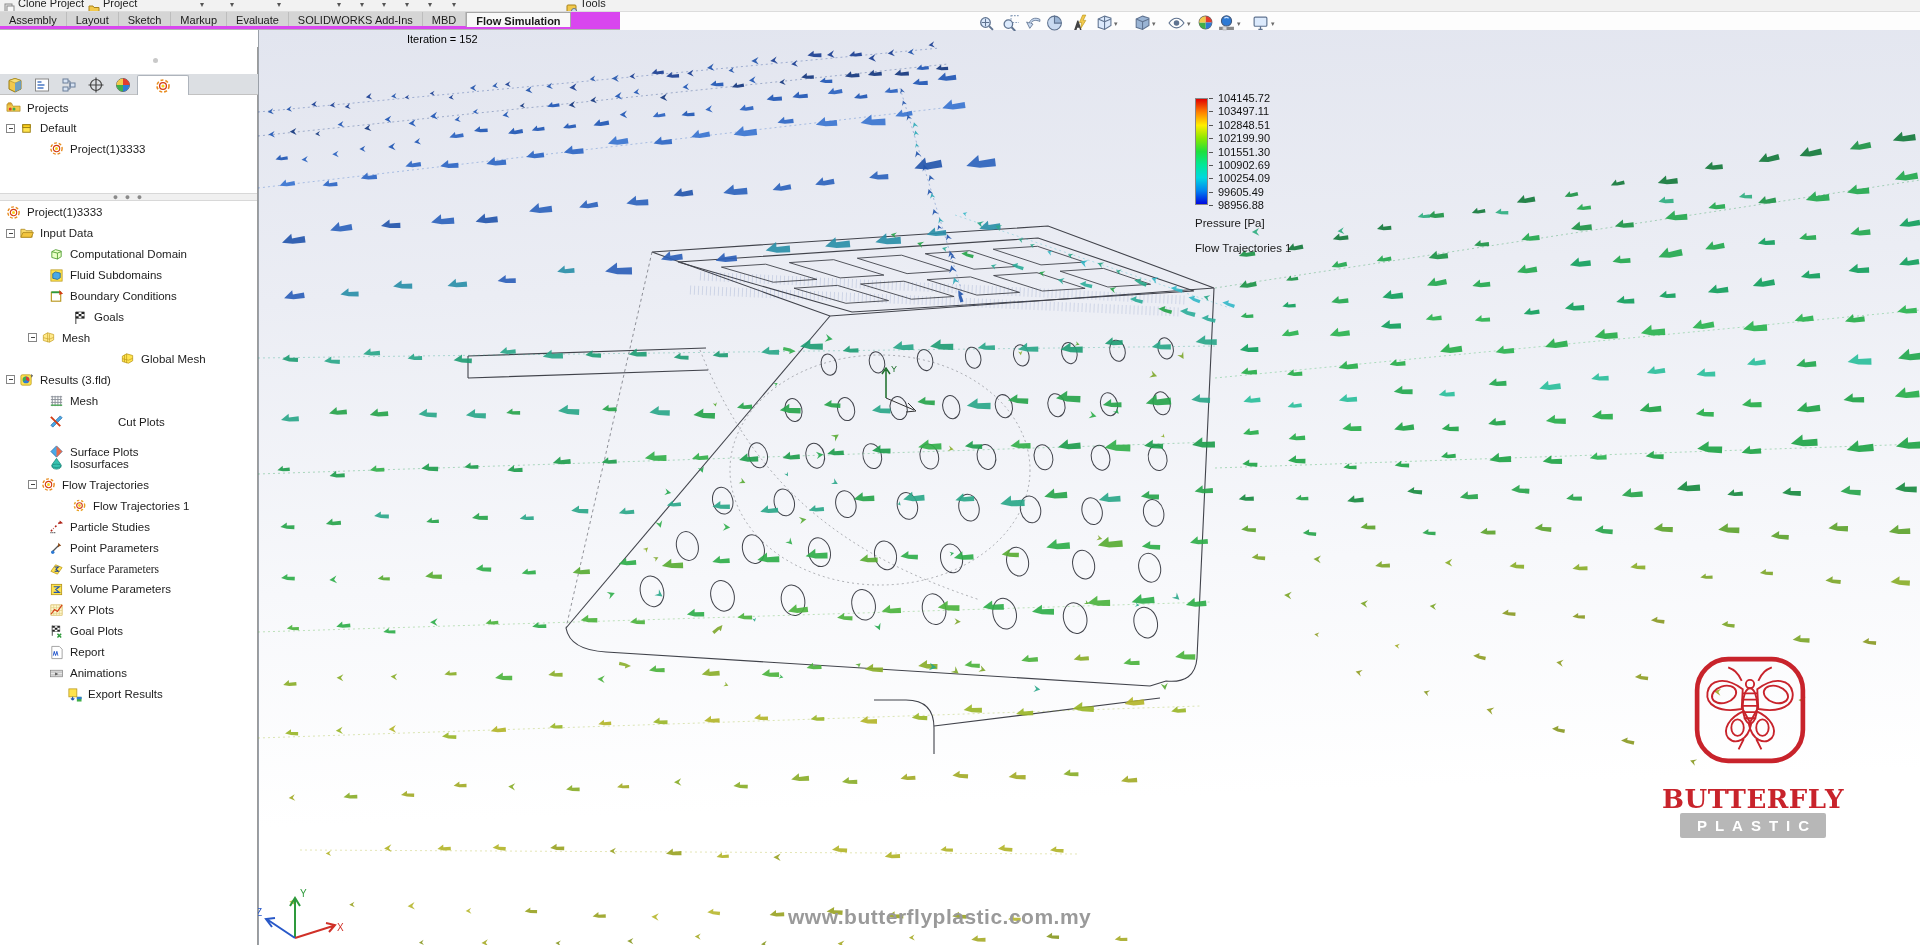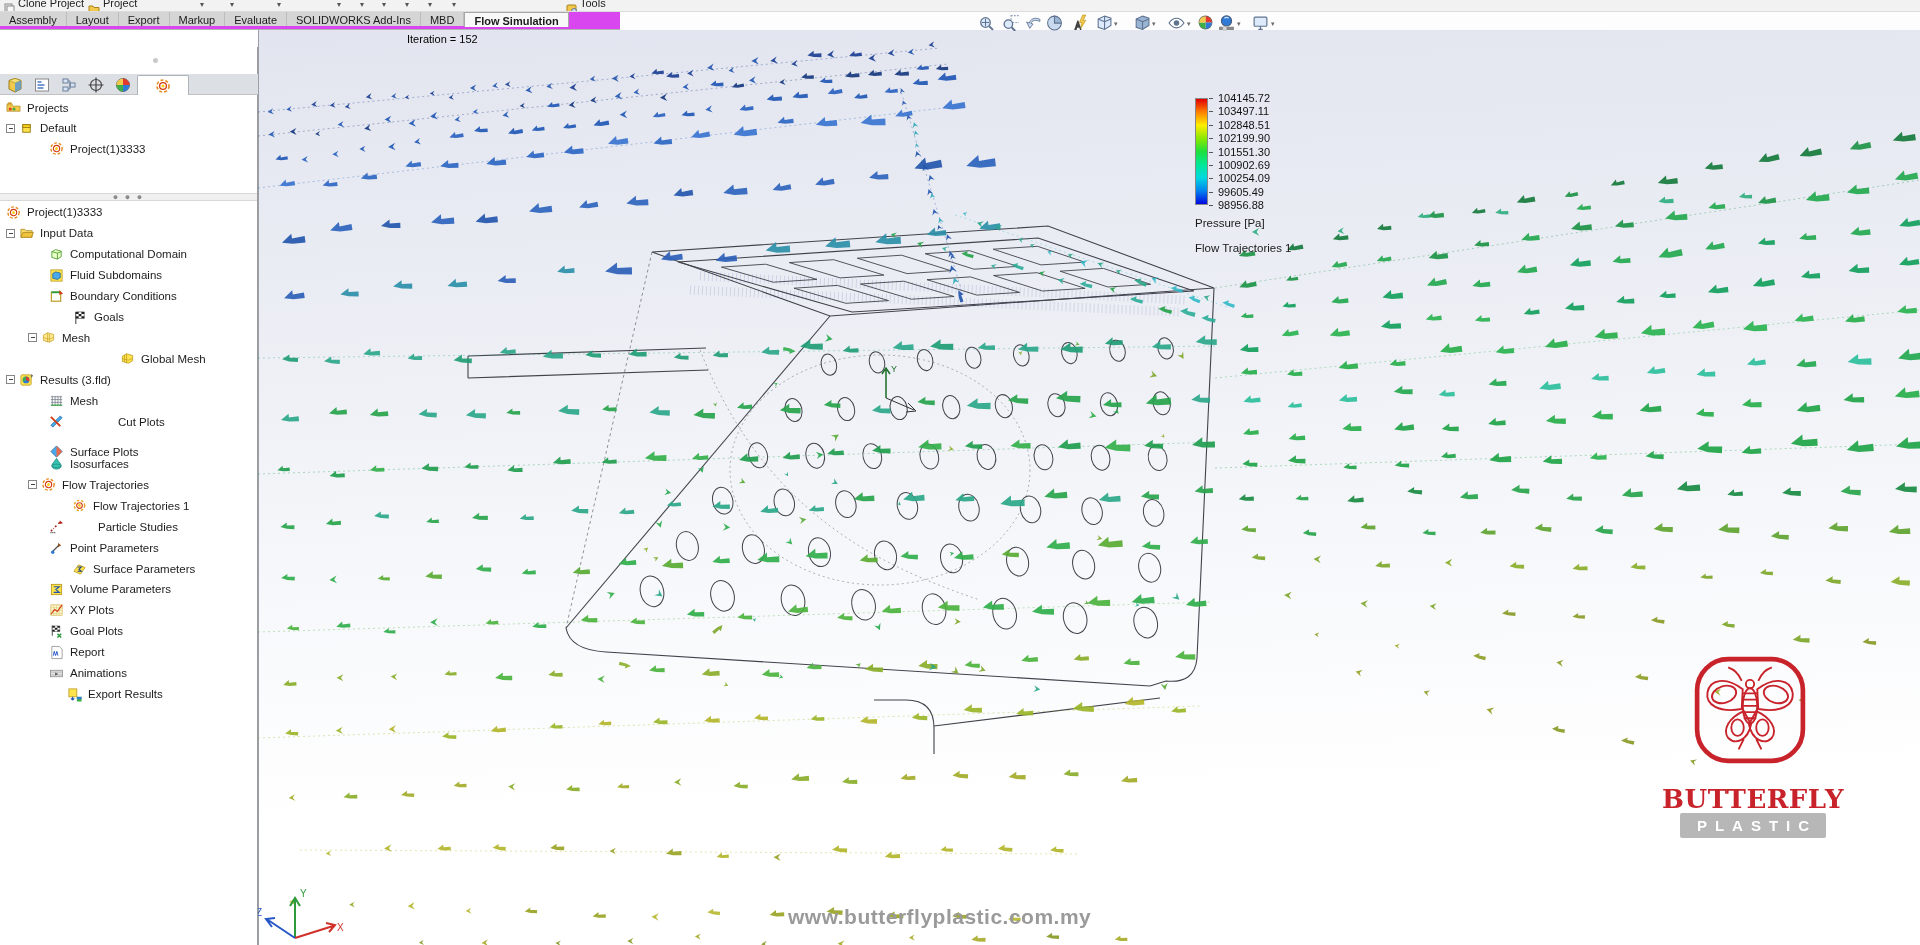"Export" div.cmtab { text: Export -> Sketch }
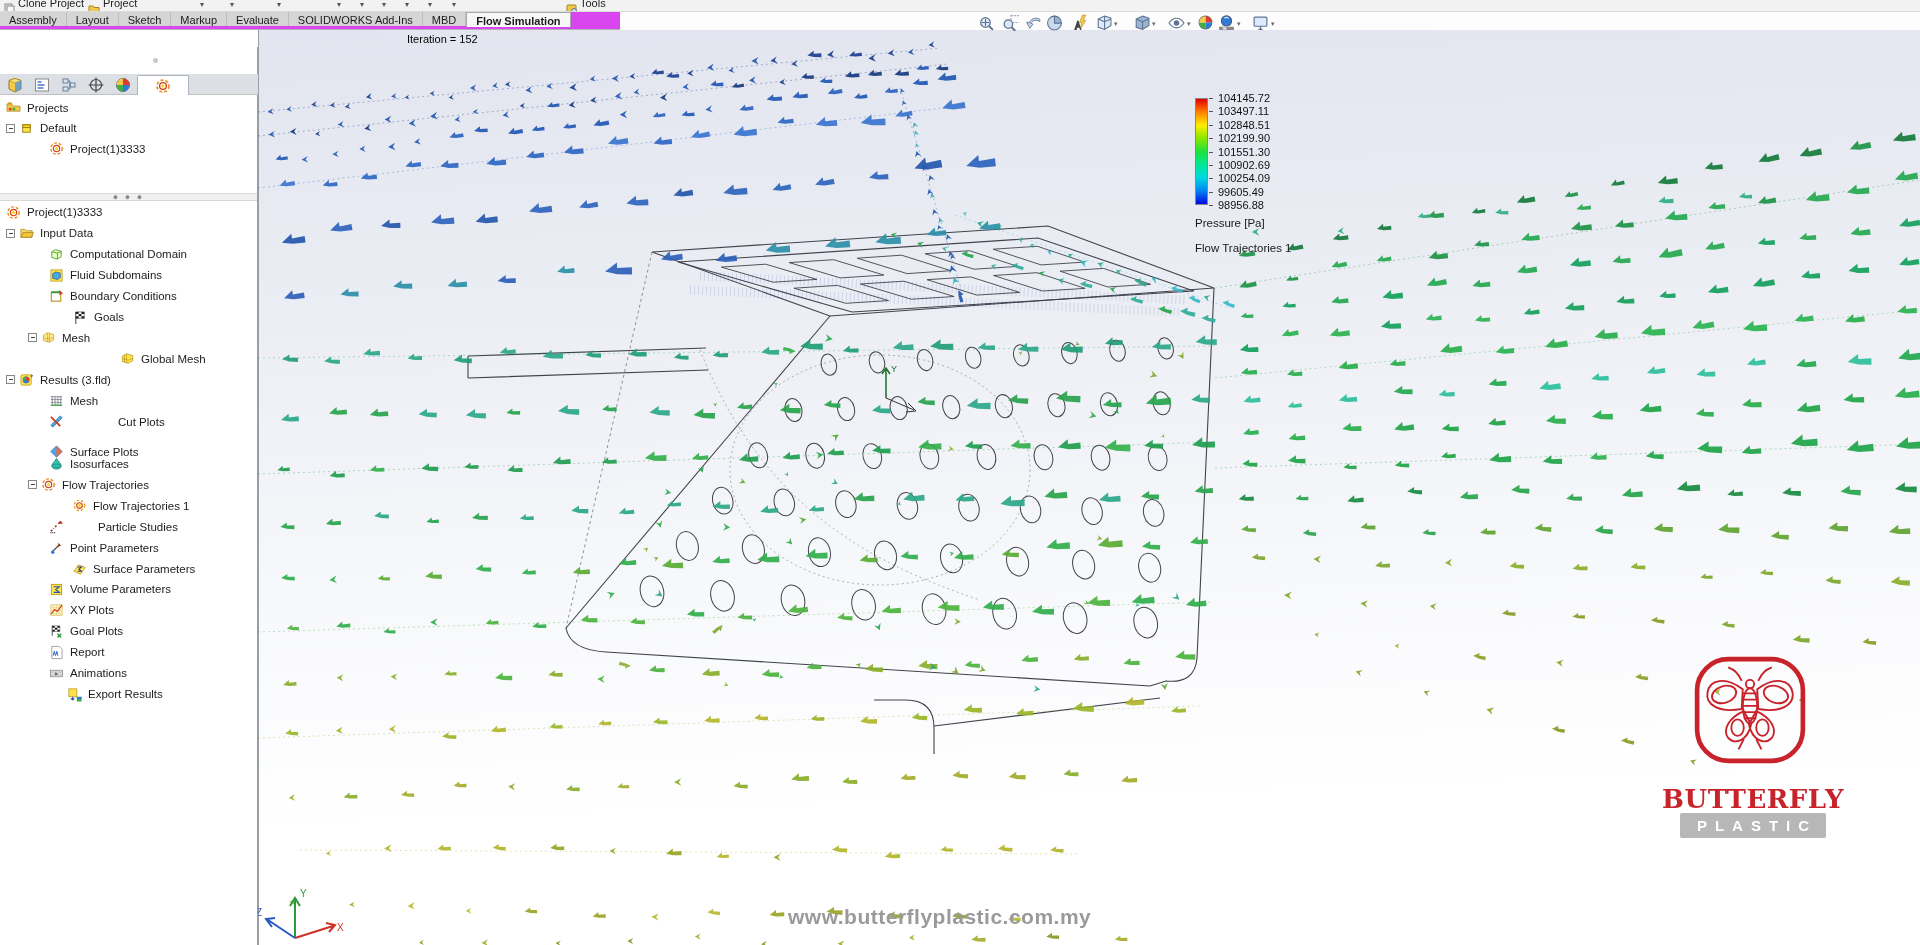"Particle Studies" div.tree-row { gap: 28px -> none }
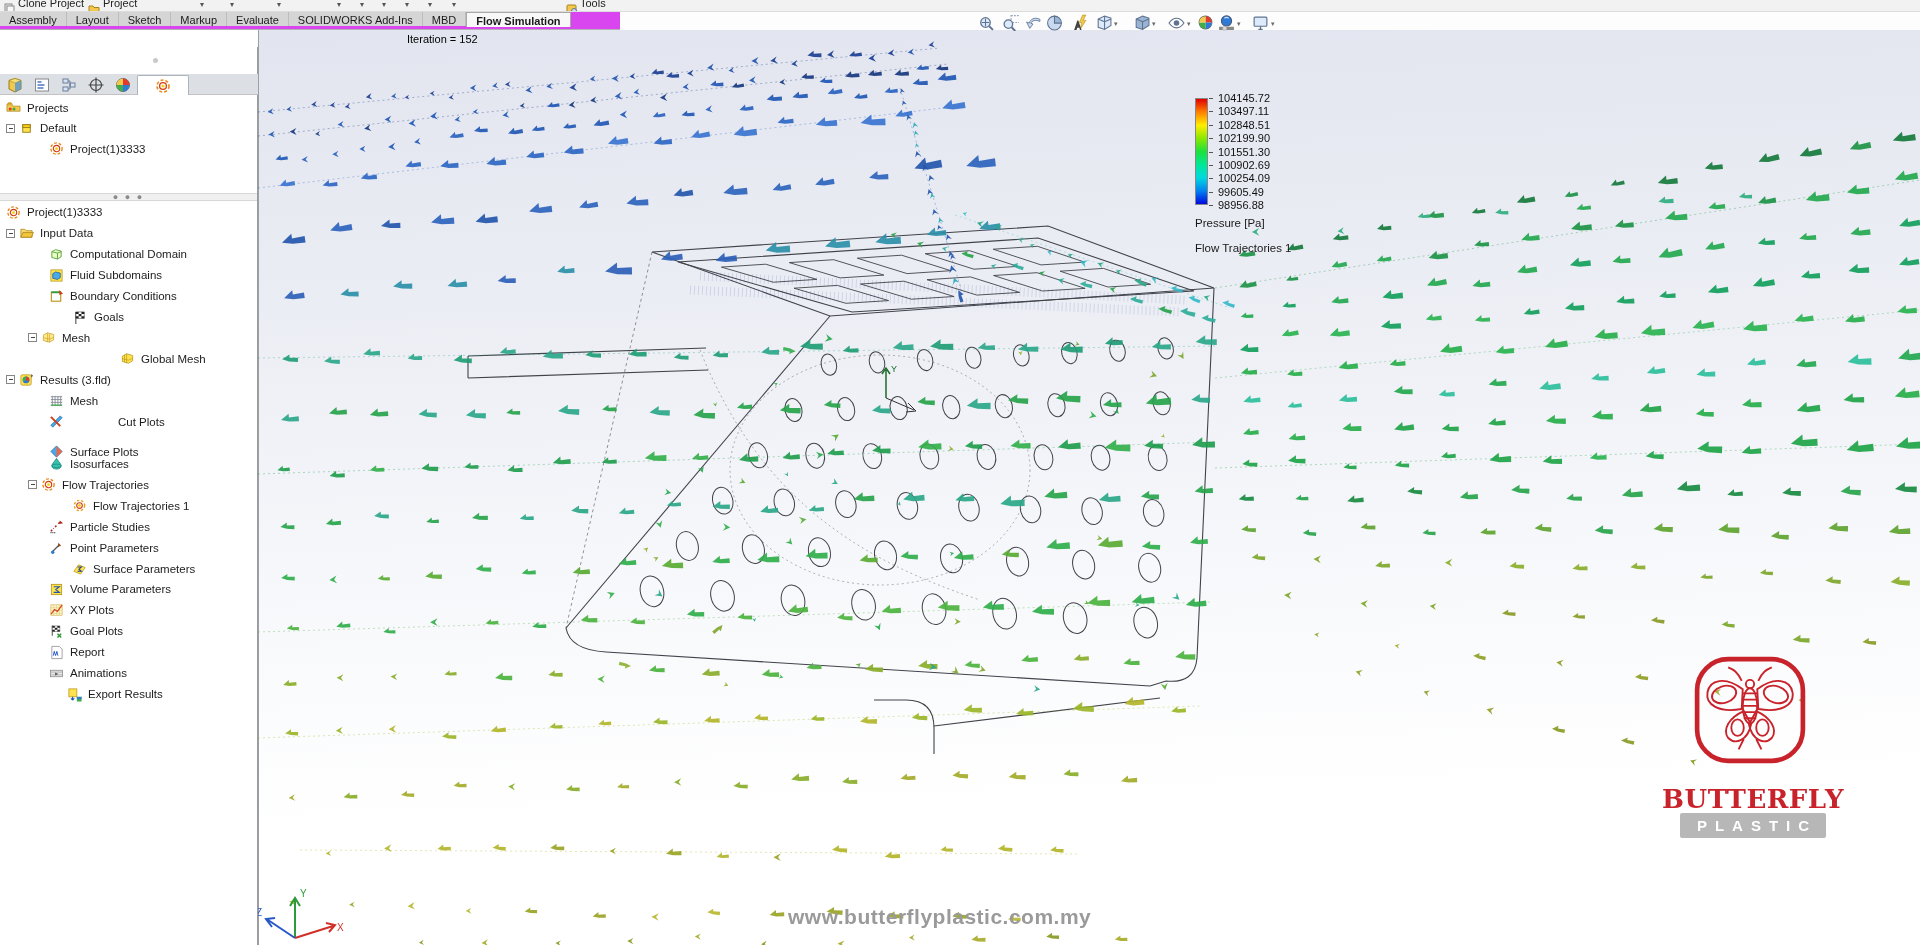"Surface Parameters" div.tree-row { font-family: none -> Liberation Serif, serif; padding-left: 72px -> 49px }
